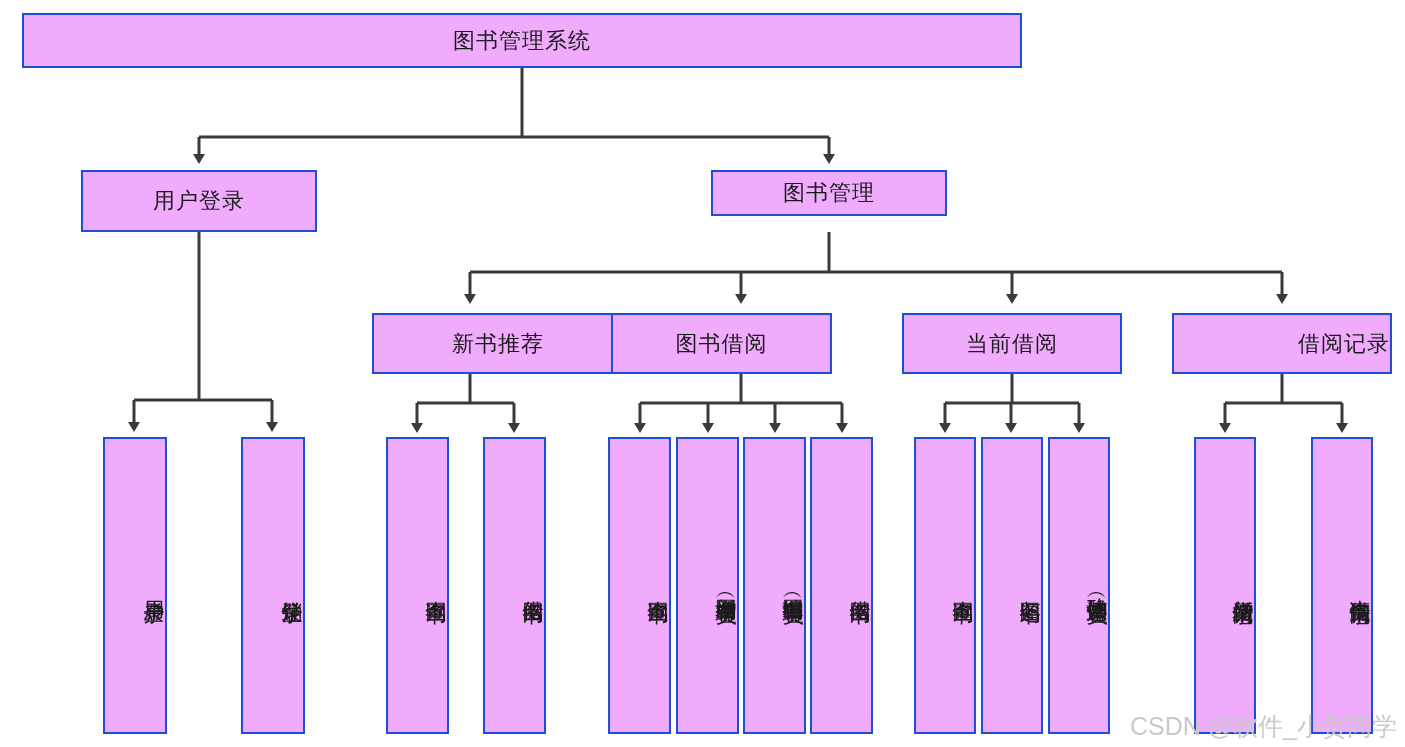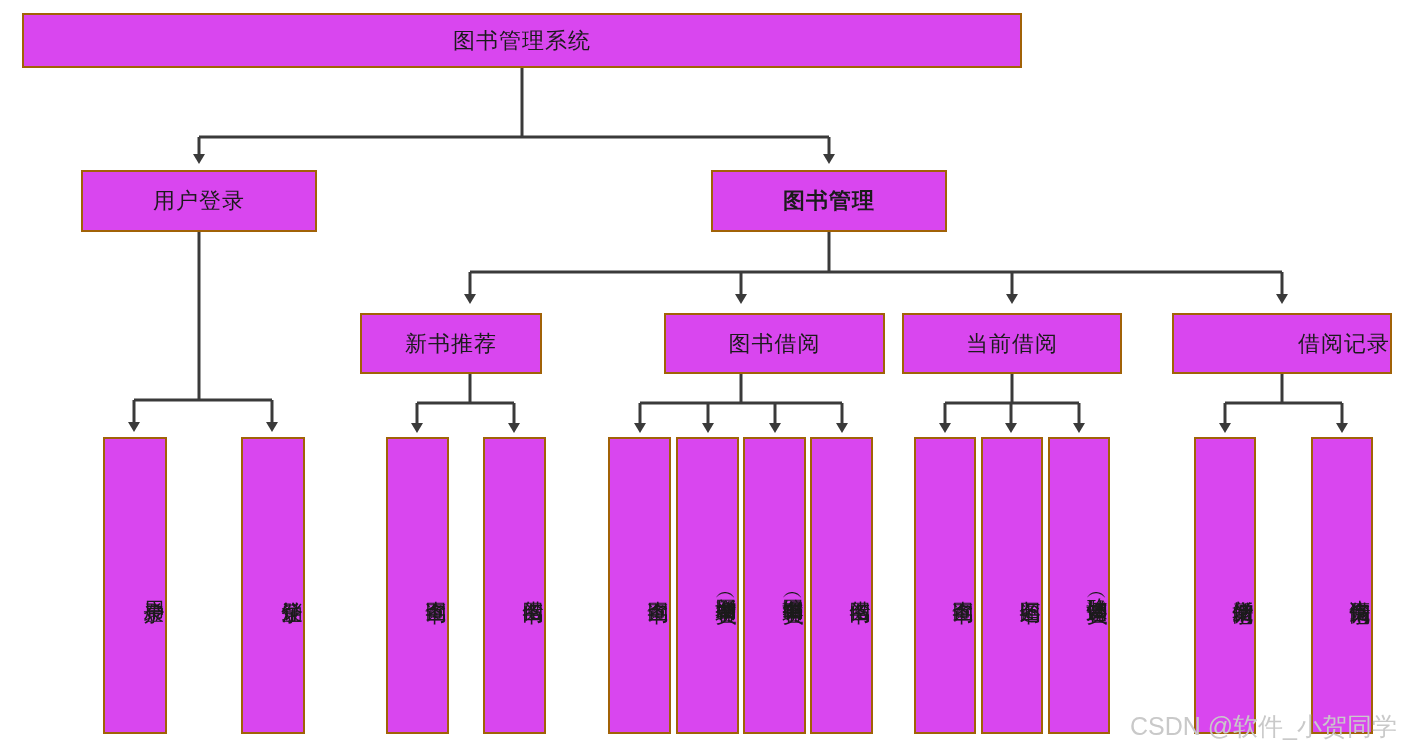"图书管理系统" .node { background: #d946ef -> #f0abfc; border: 2px solid #a16207 -> 2px solid #1d4ed8 }
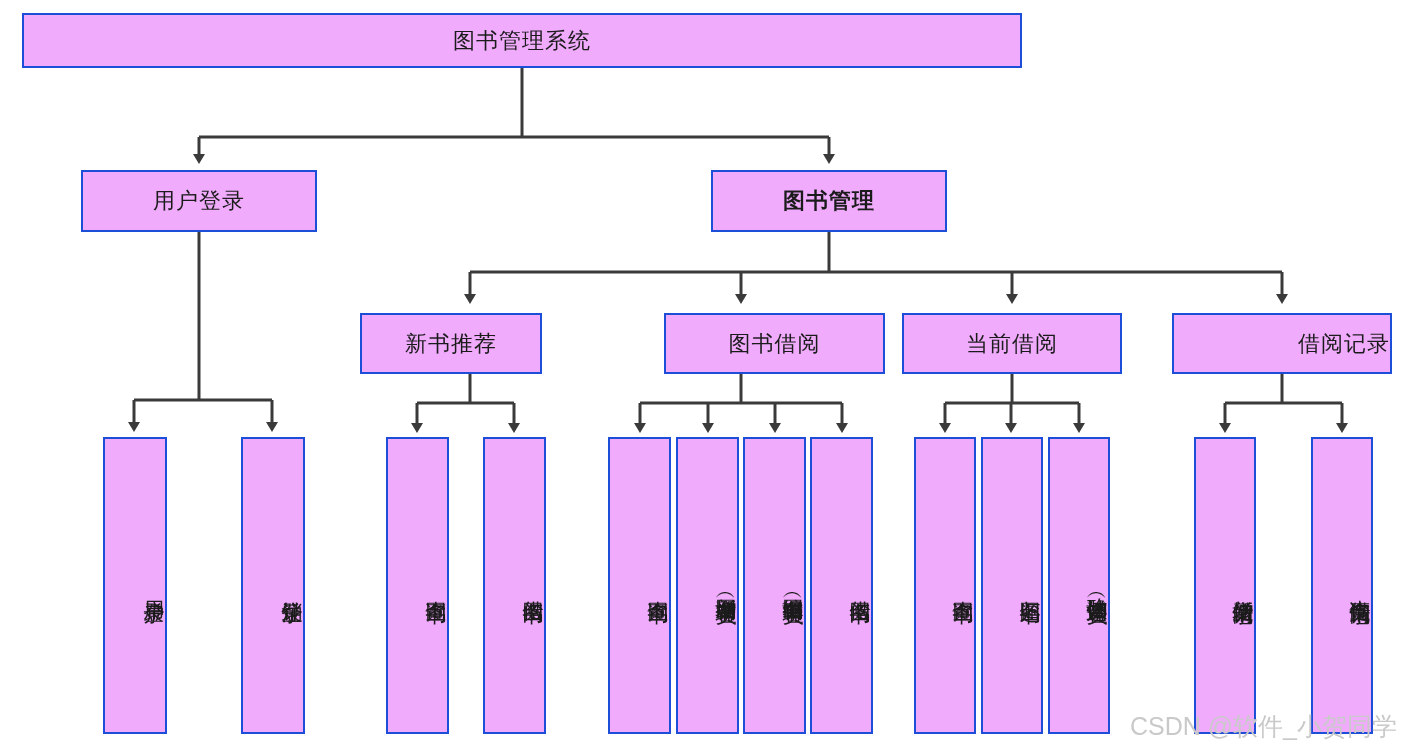"图书管理" div.node { font-weight: bold -> none; height: 62px -> 46px }
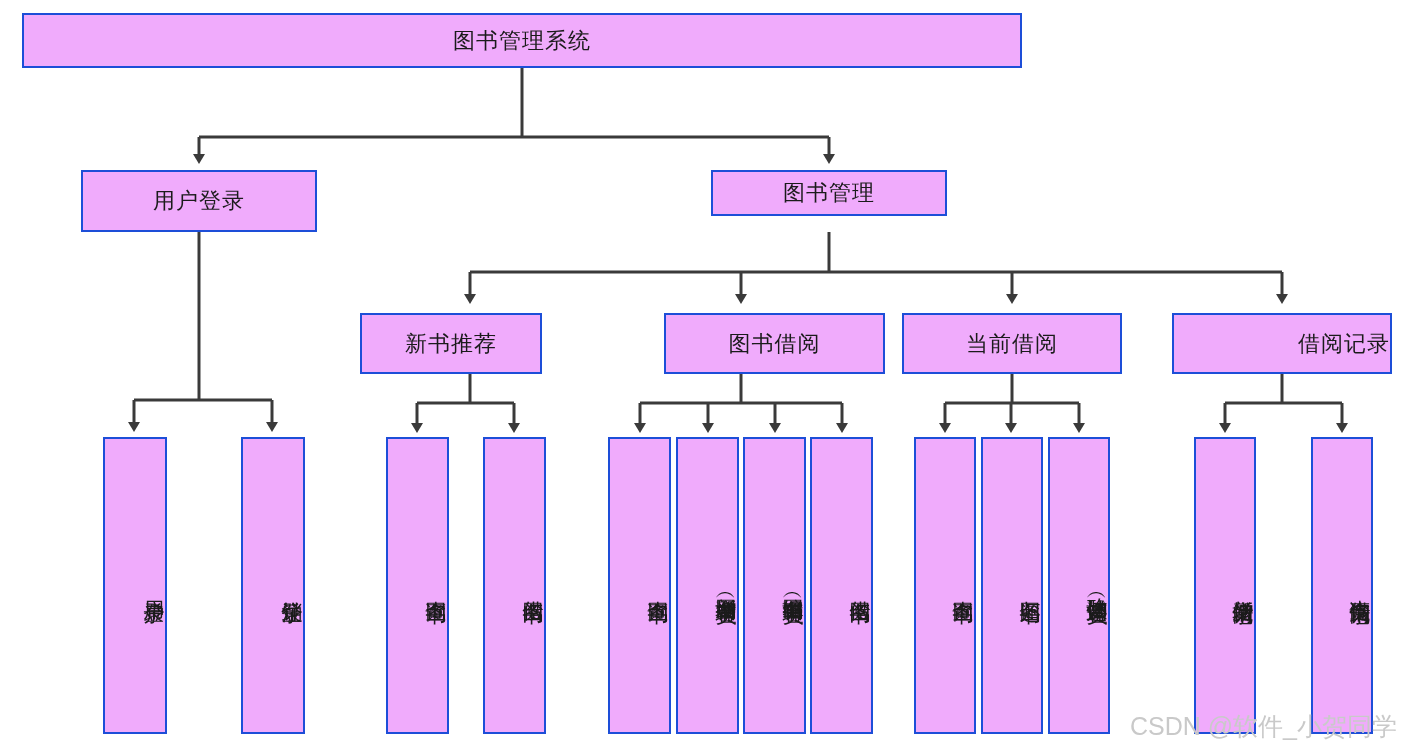"新书推荐" div.node { left: 360px -> 372px; width: 182px -> 252px }
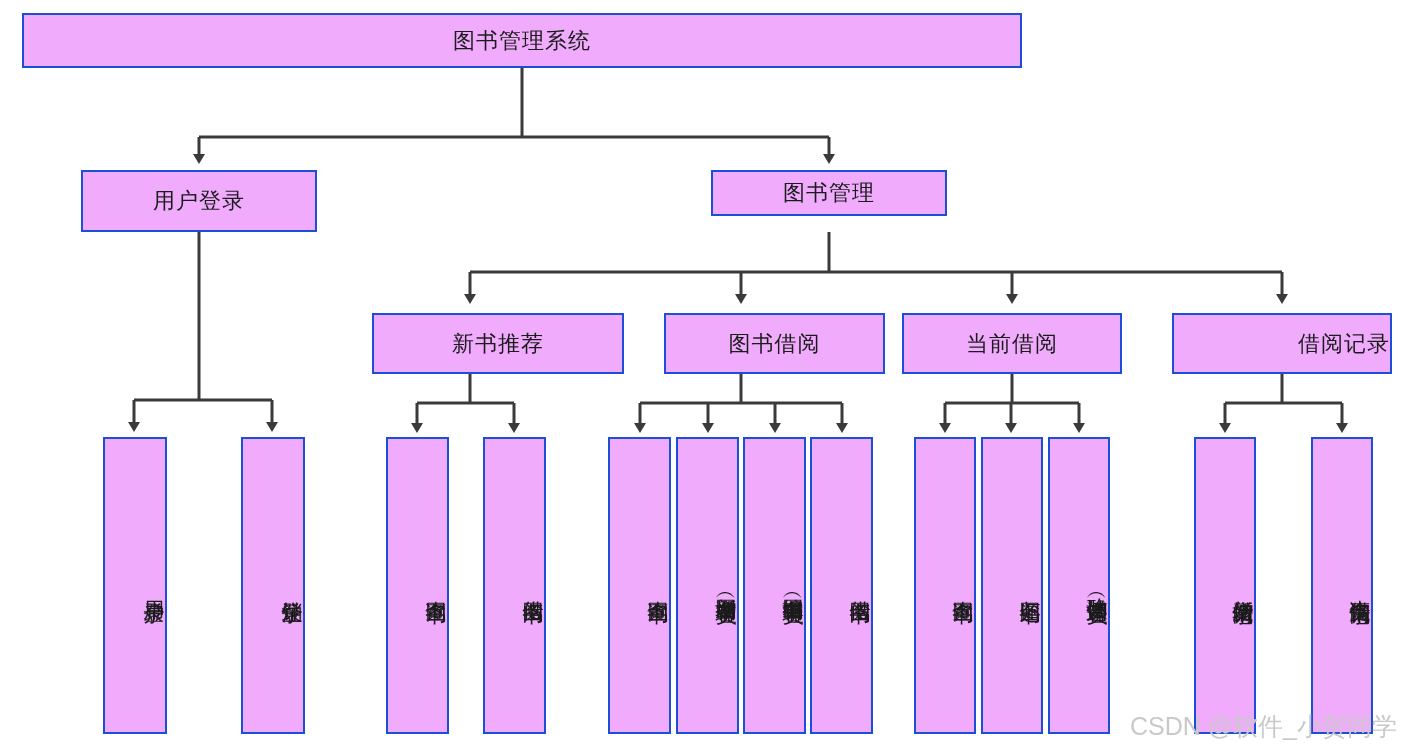"图书借阅" div.node { left: 664px -> 611px }
